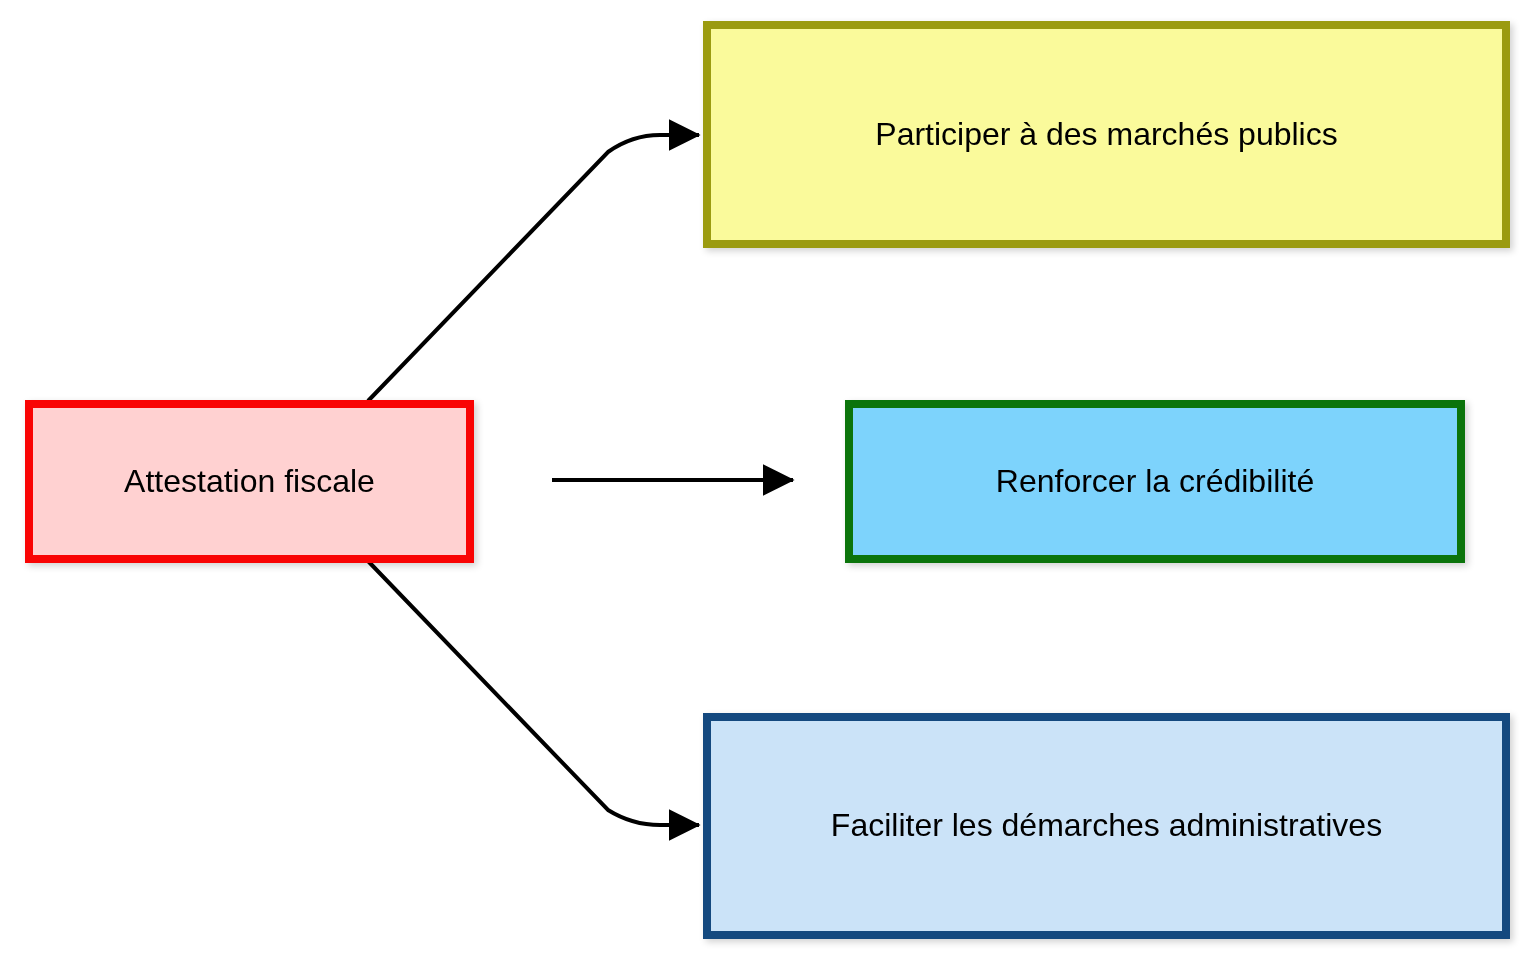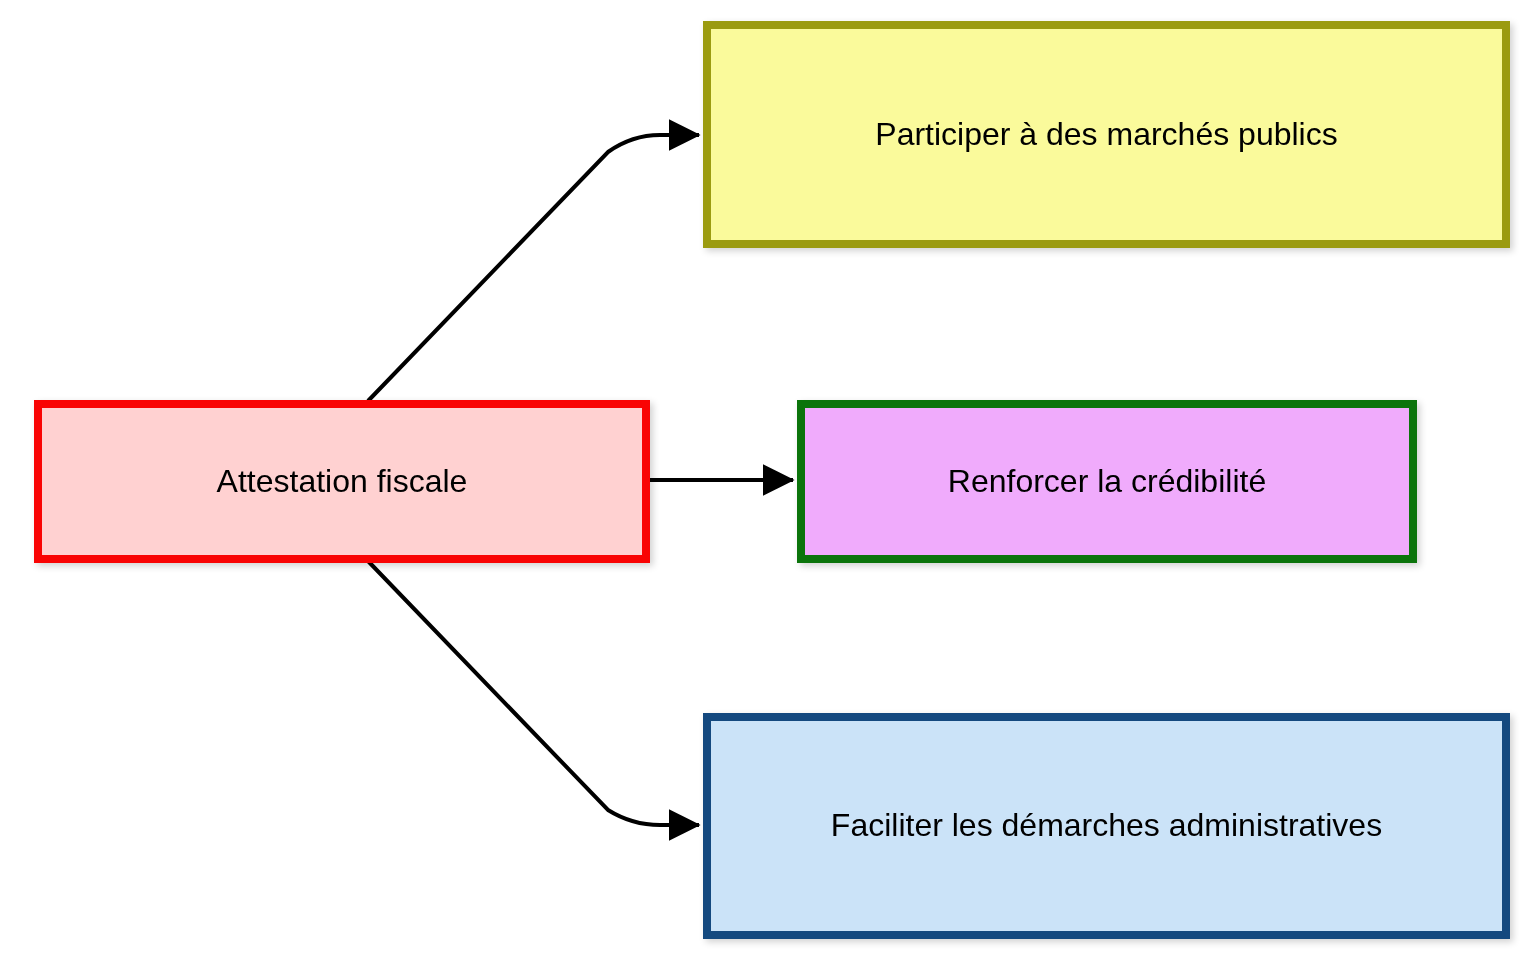"Attestation fiscale" #node-source { left: 34px -> 25px; width: 616px -> 449px }
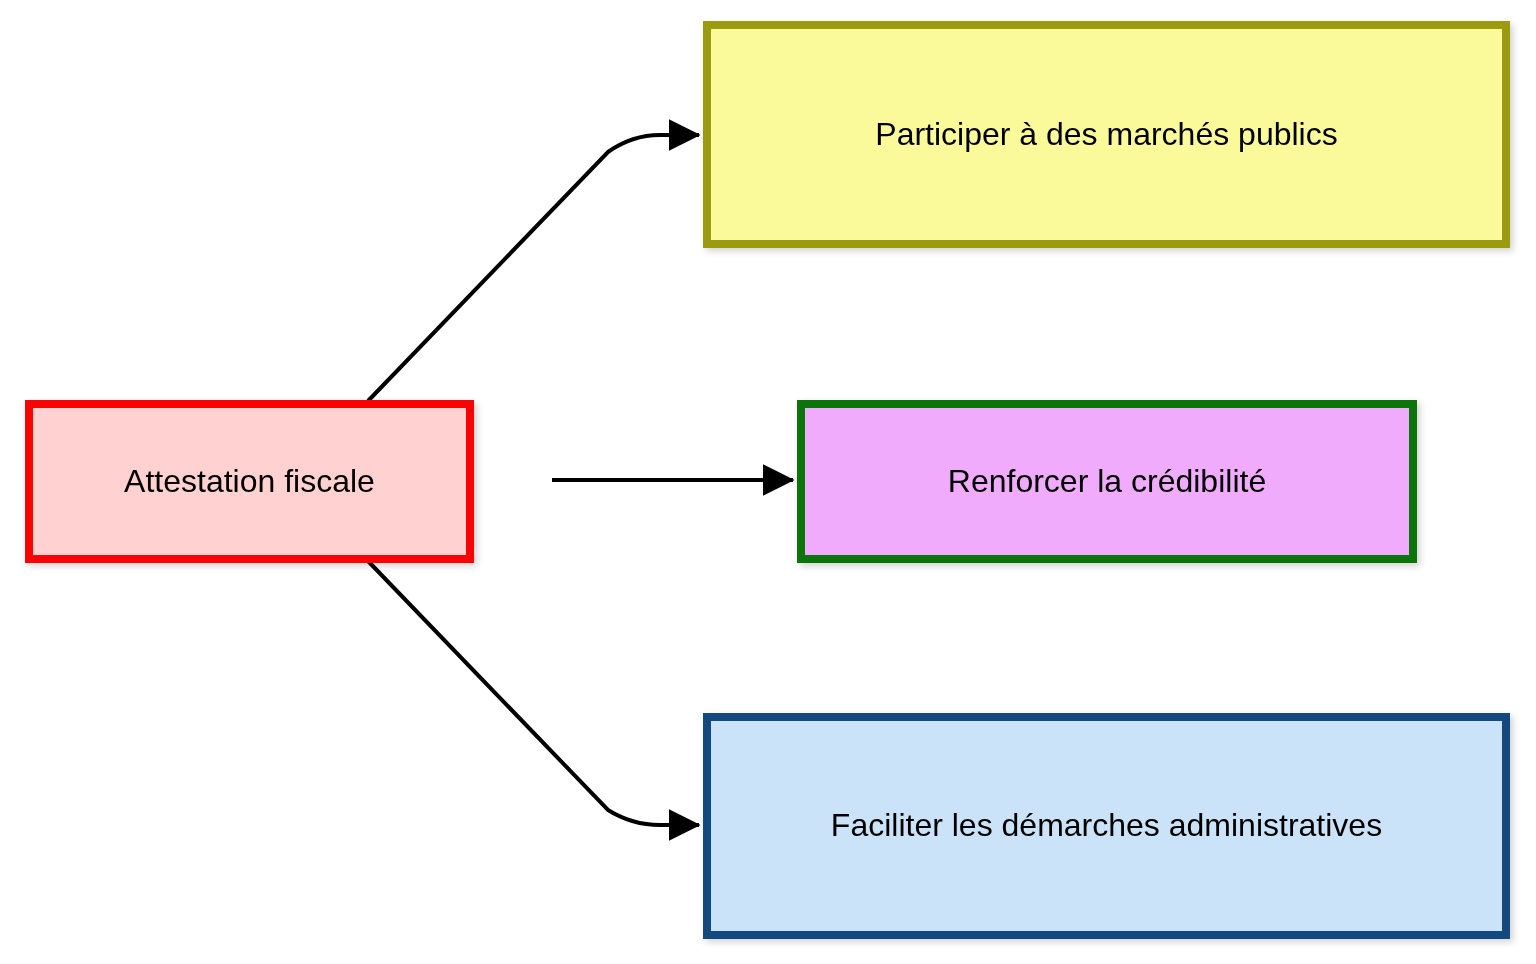"Renforcer la crédibilité" div.node { background-color: #f0abfc -> #7dd3fc; margin-left: none -> 48px }
